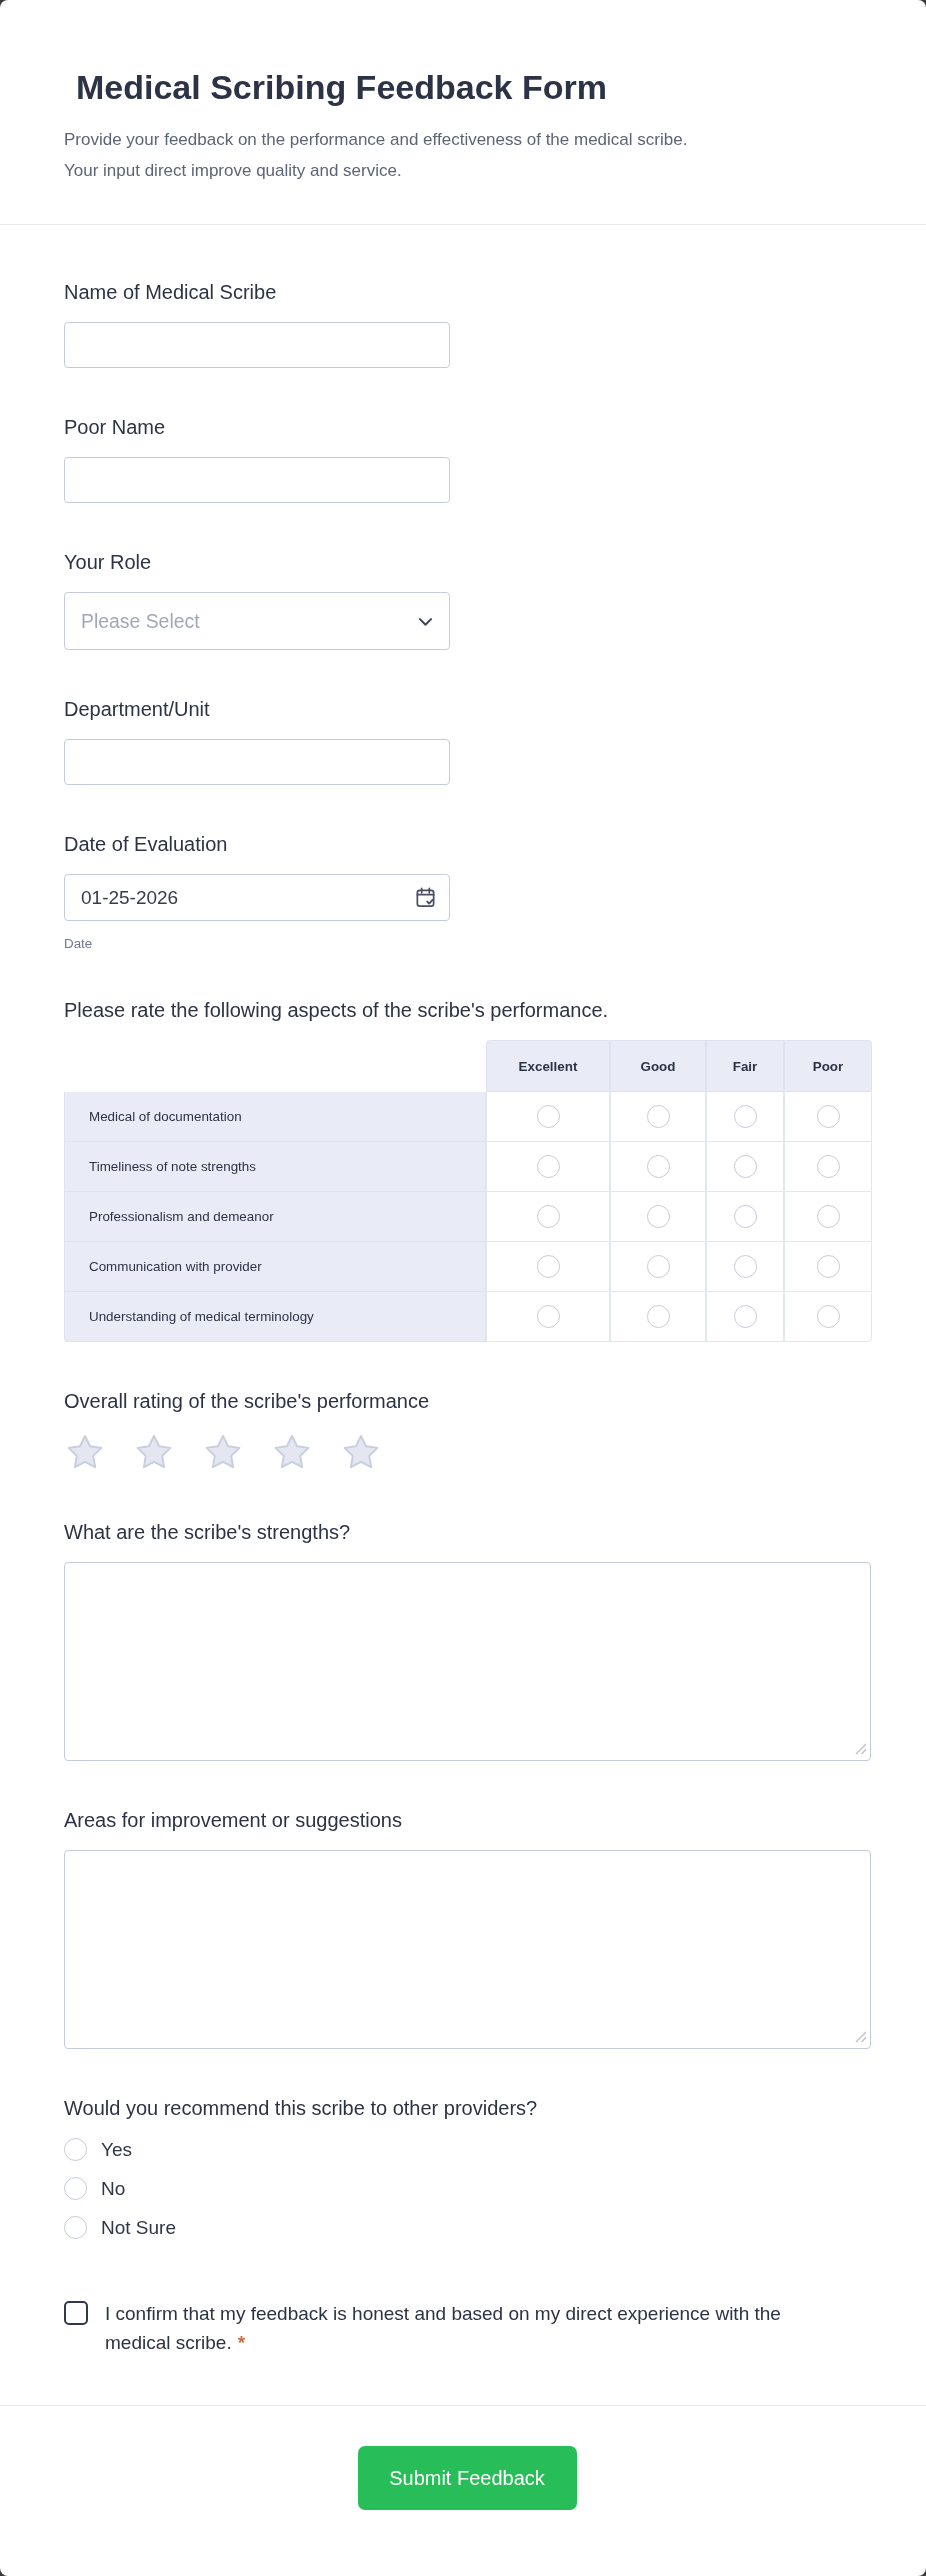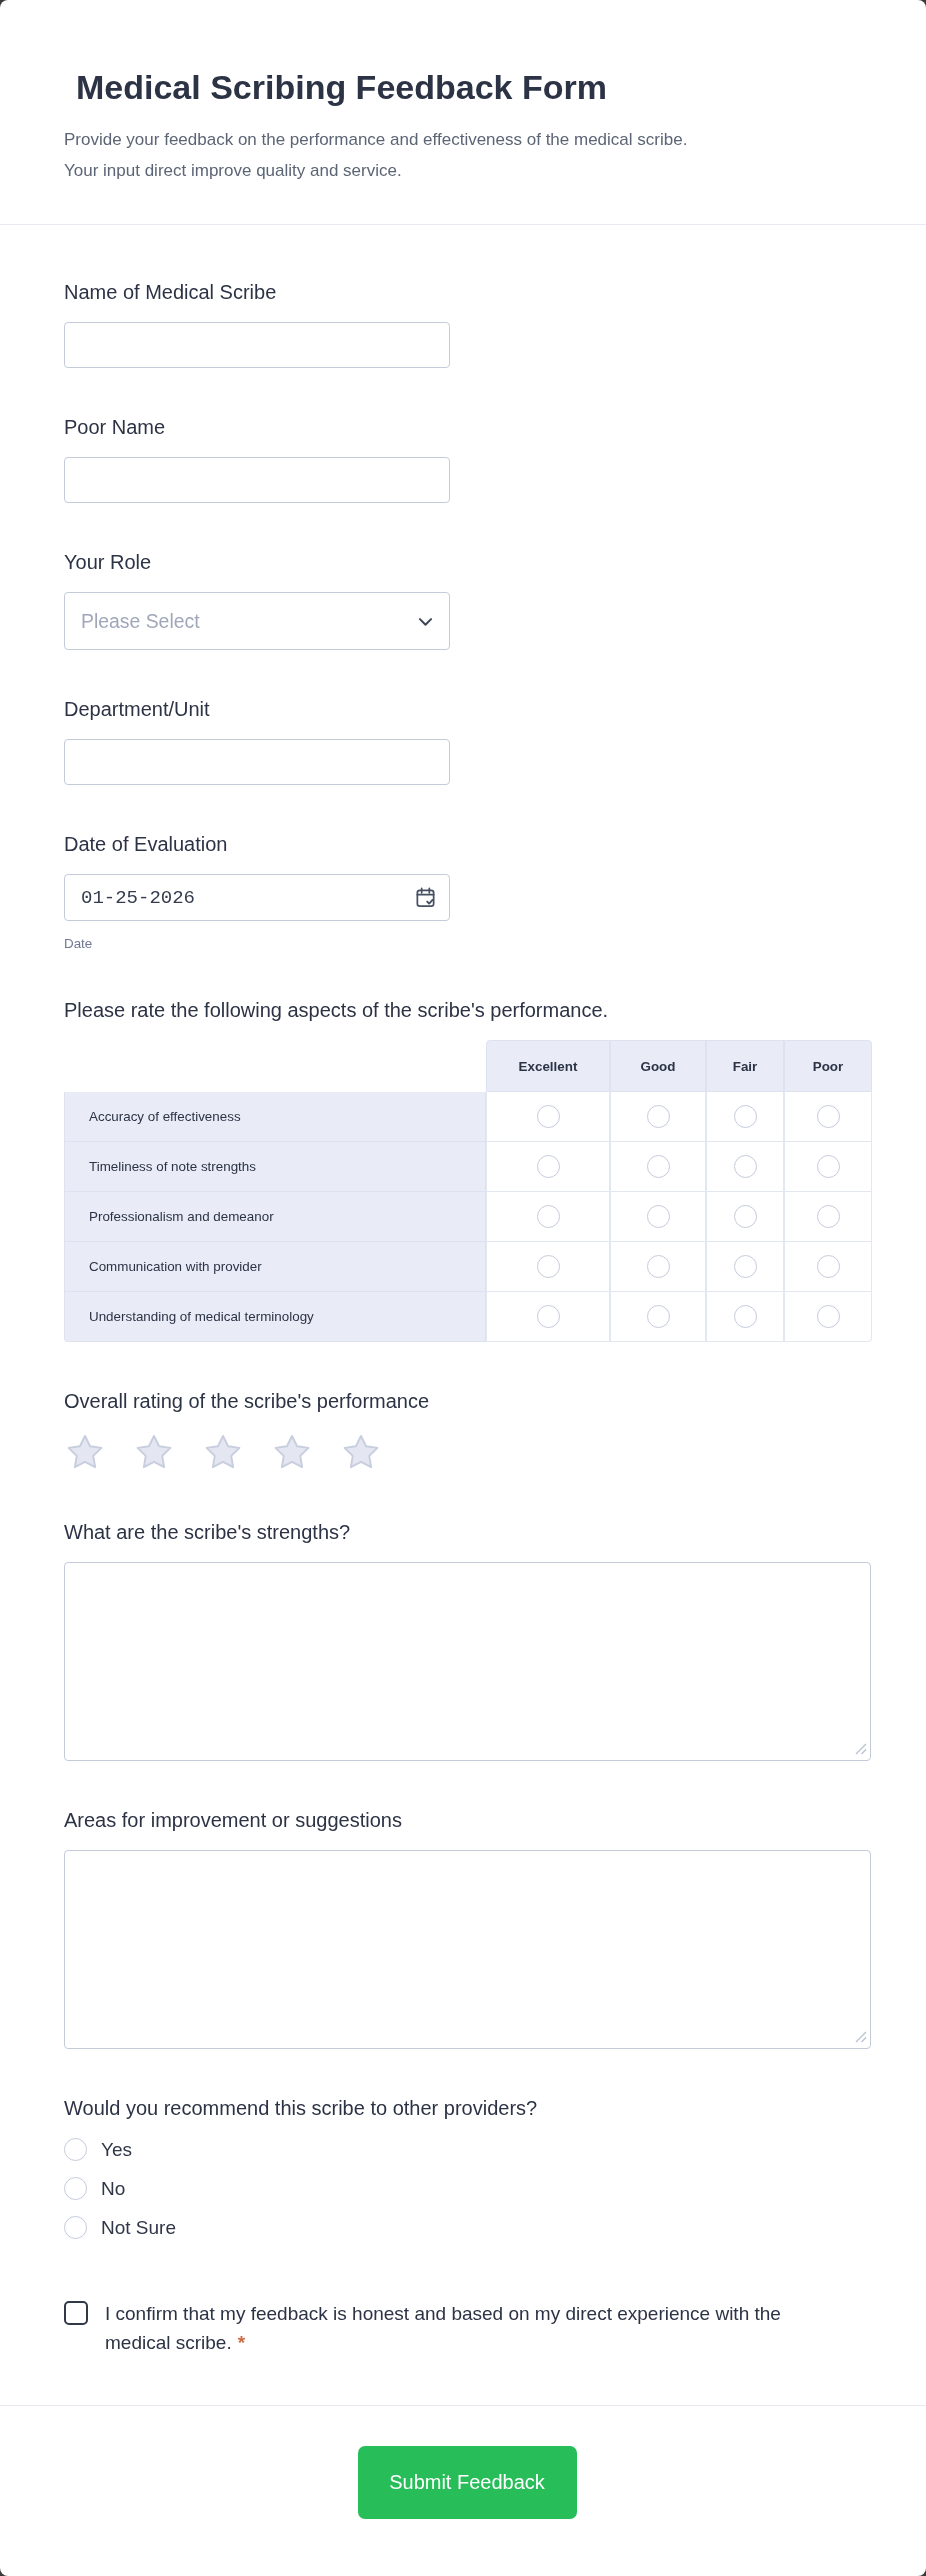"01-25-2026" .date-box { font-family: Liberation Mono, monospace -> none }
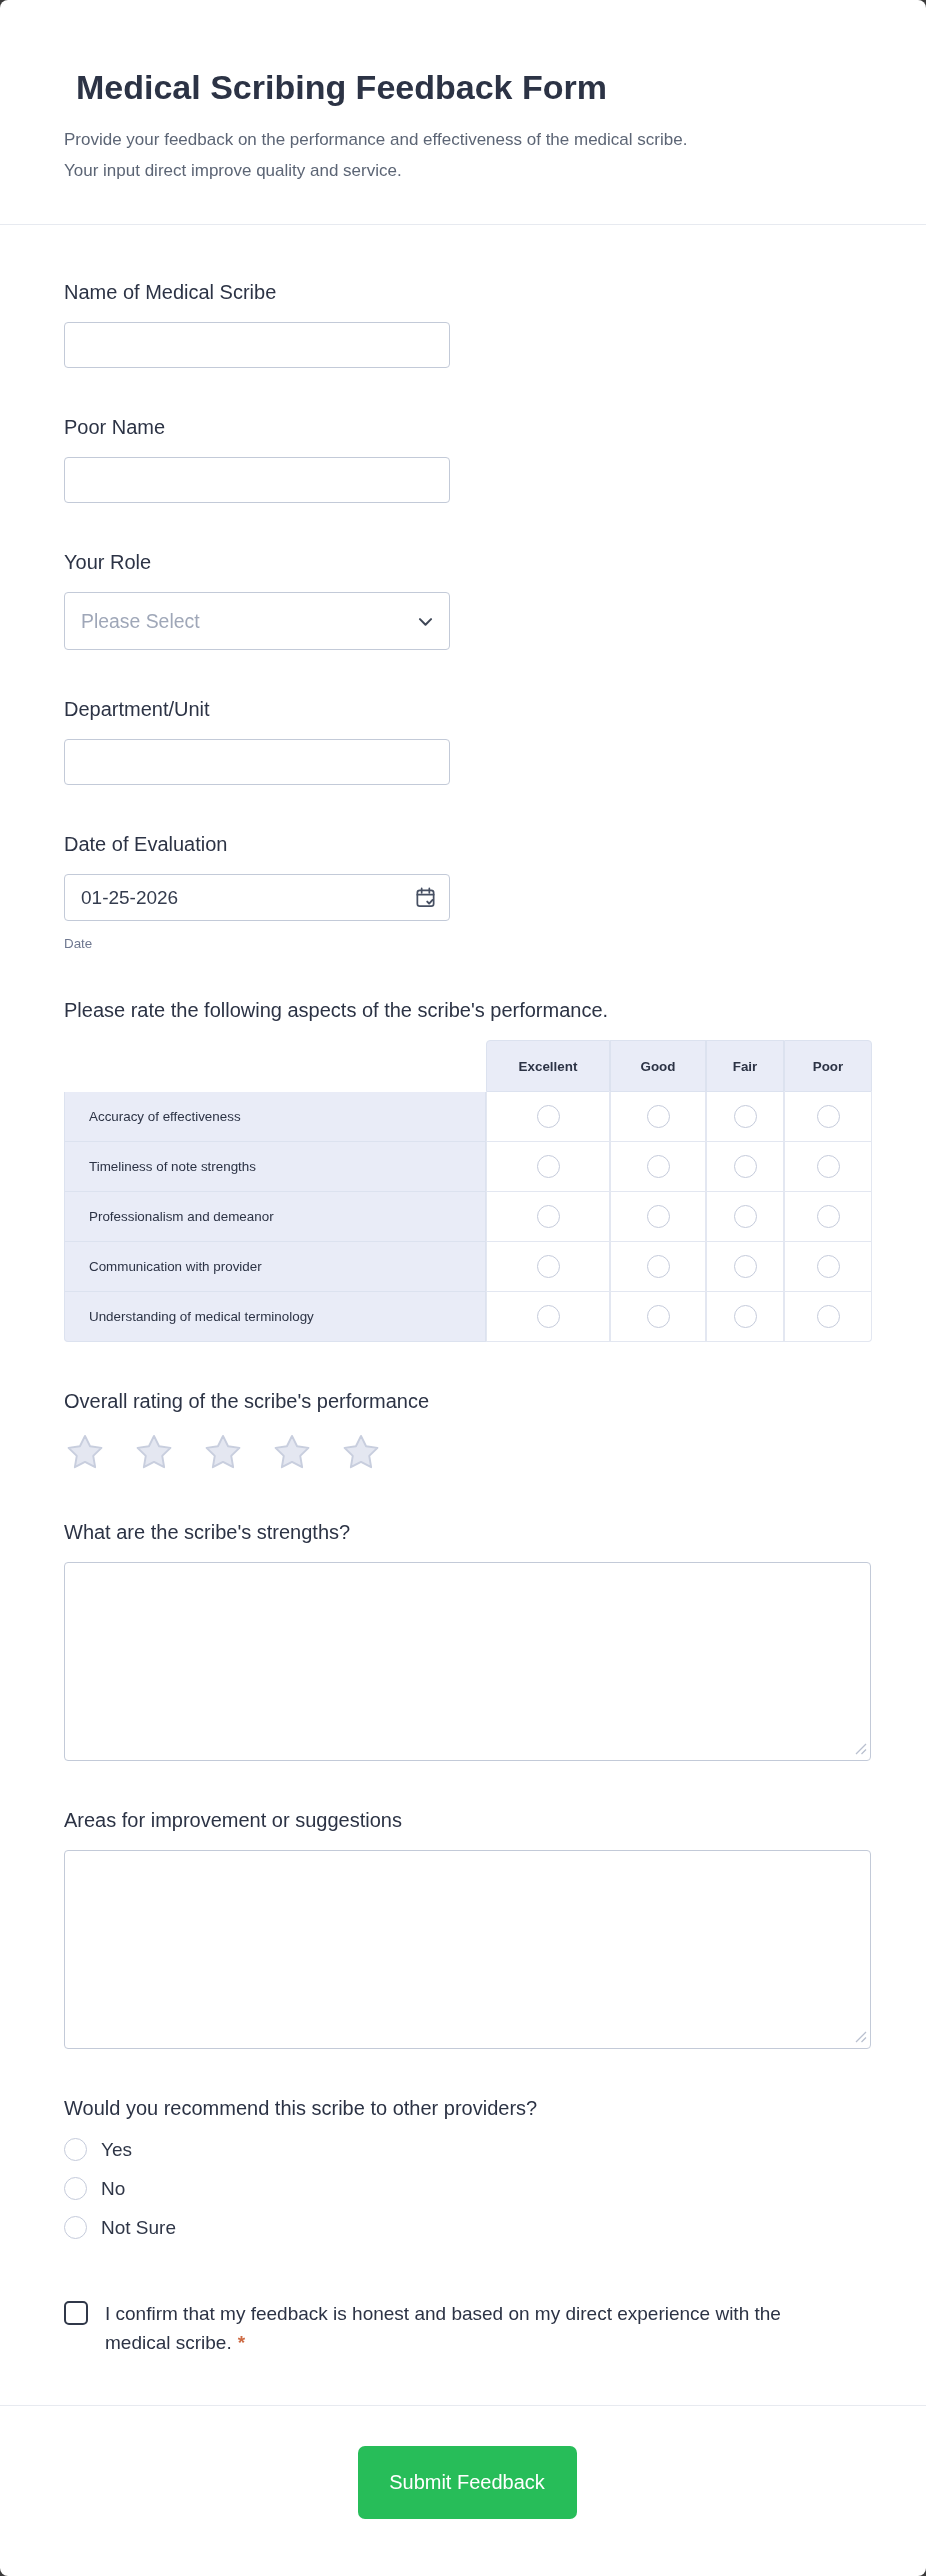"Accuracy of effectiveness" th { text: Accuracy of effectiveness -> Medical of documentation }
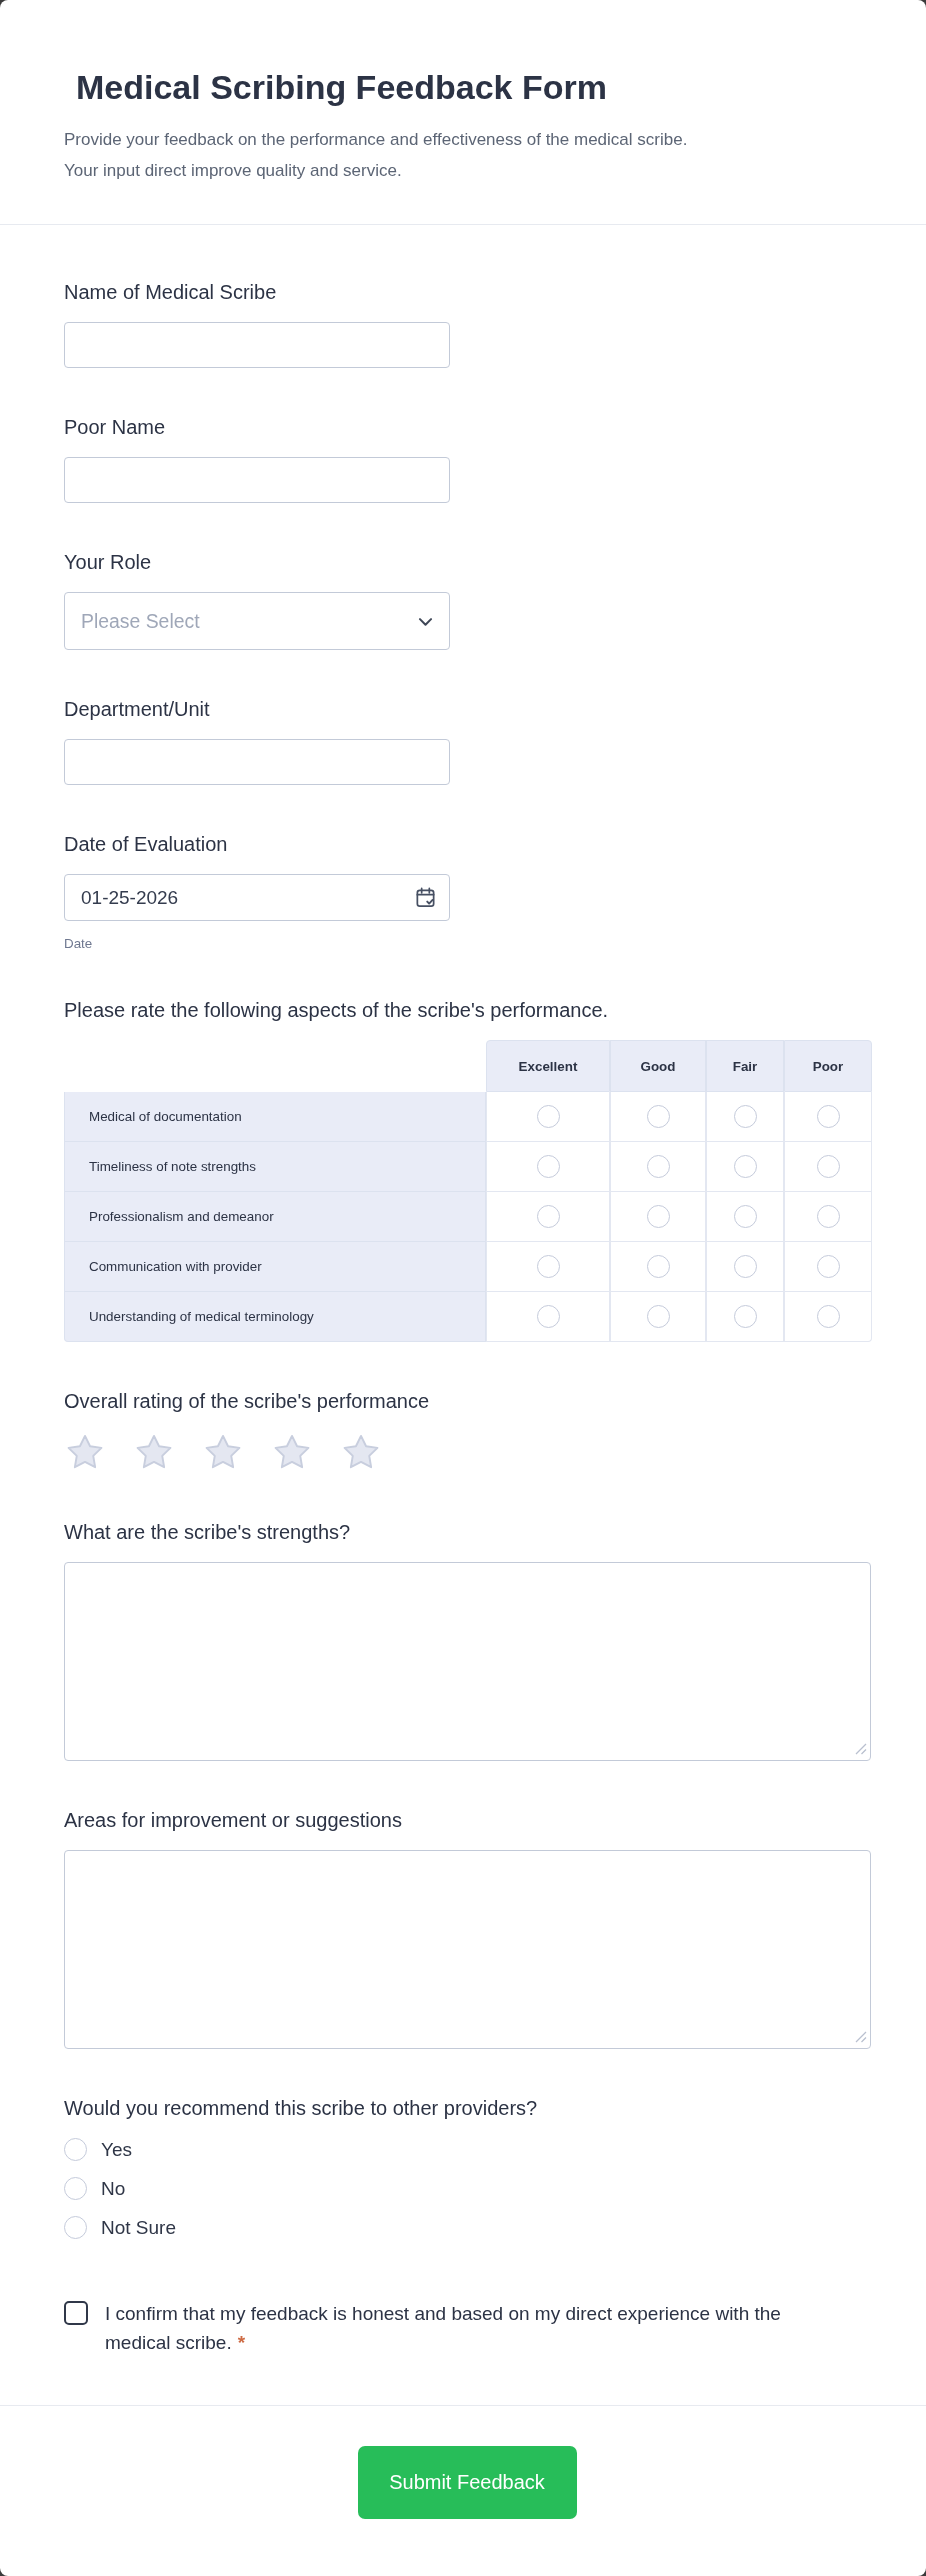"Submit Feedback" .submit-btn { height: 73px -> 64px }
